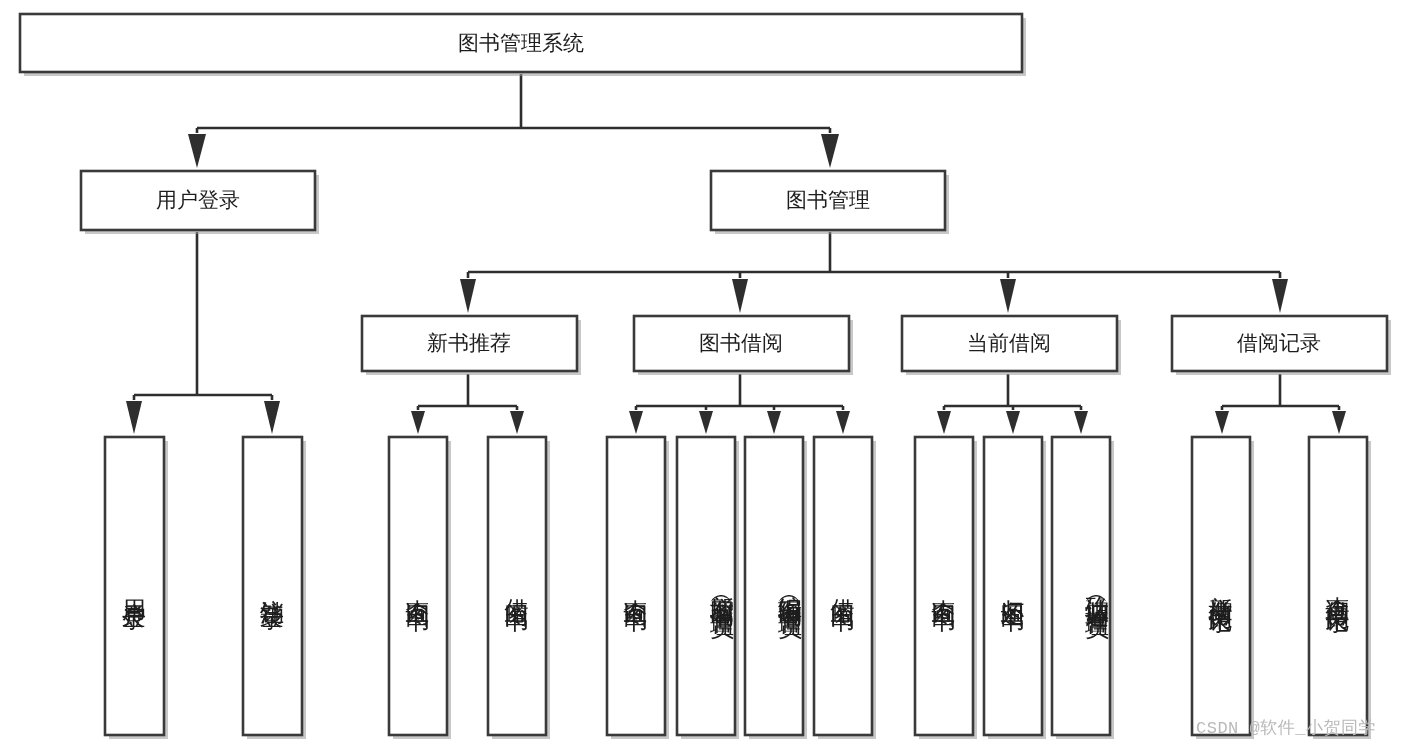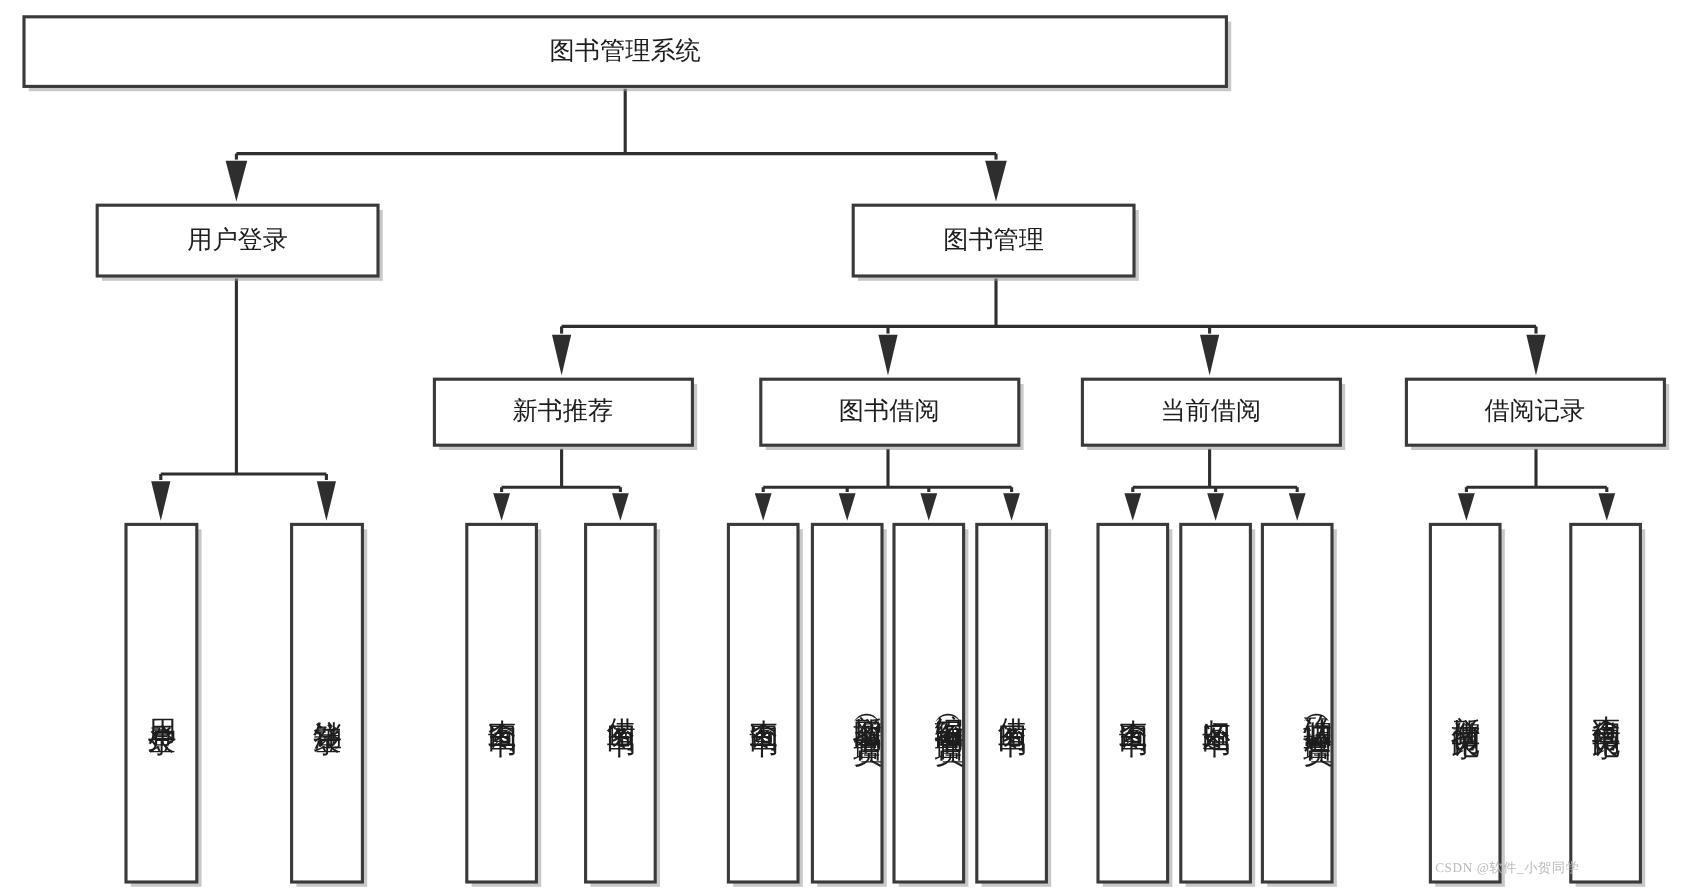"CSDN @软件_小贺同学" .watermark { font-family: Liberation Serif, serif -> Liberation Mono, monospace; font-size: 11px -> 17px }
